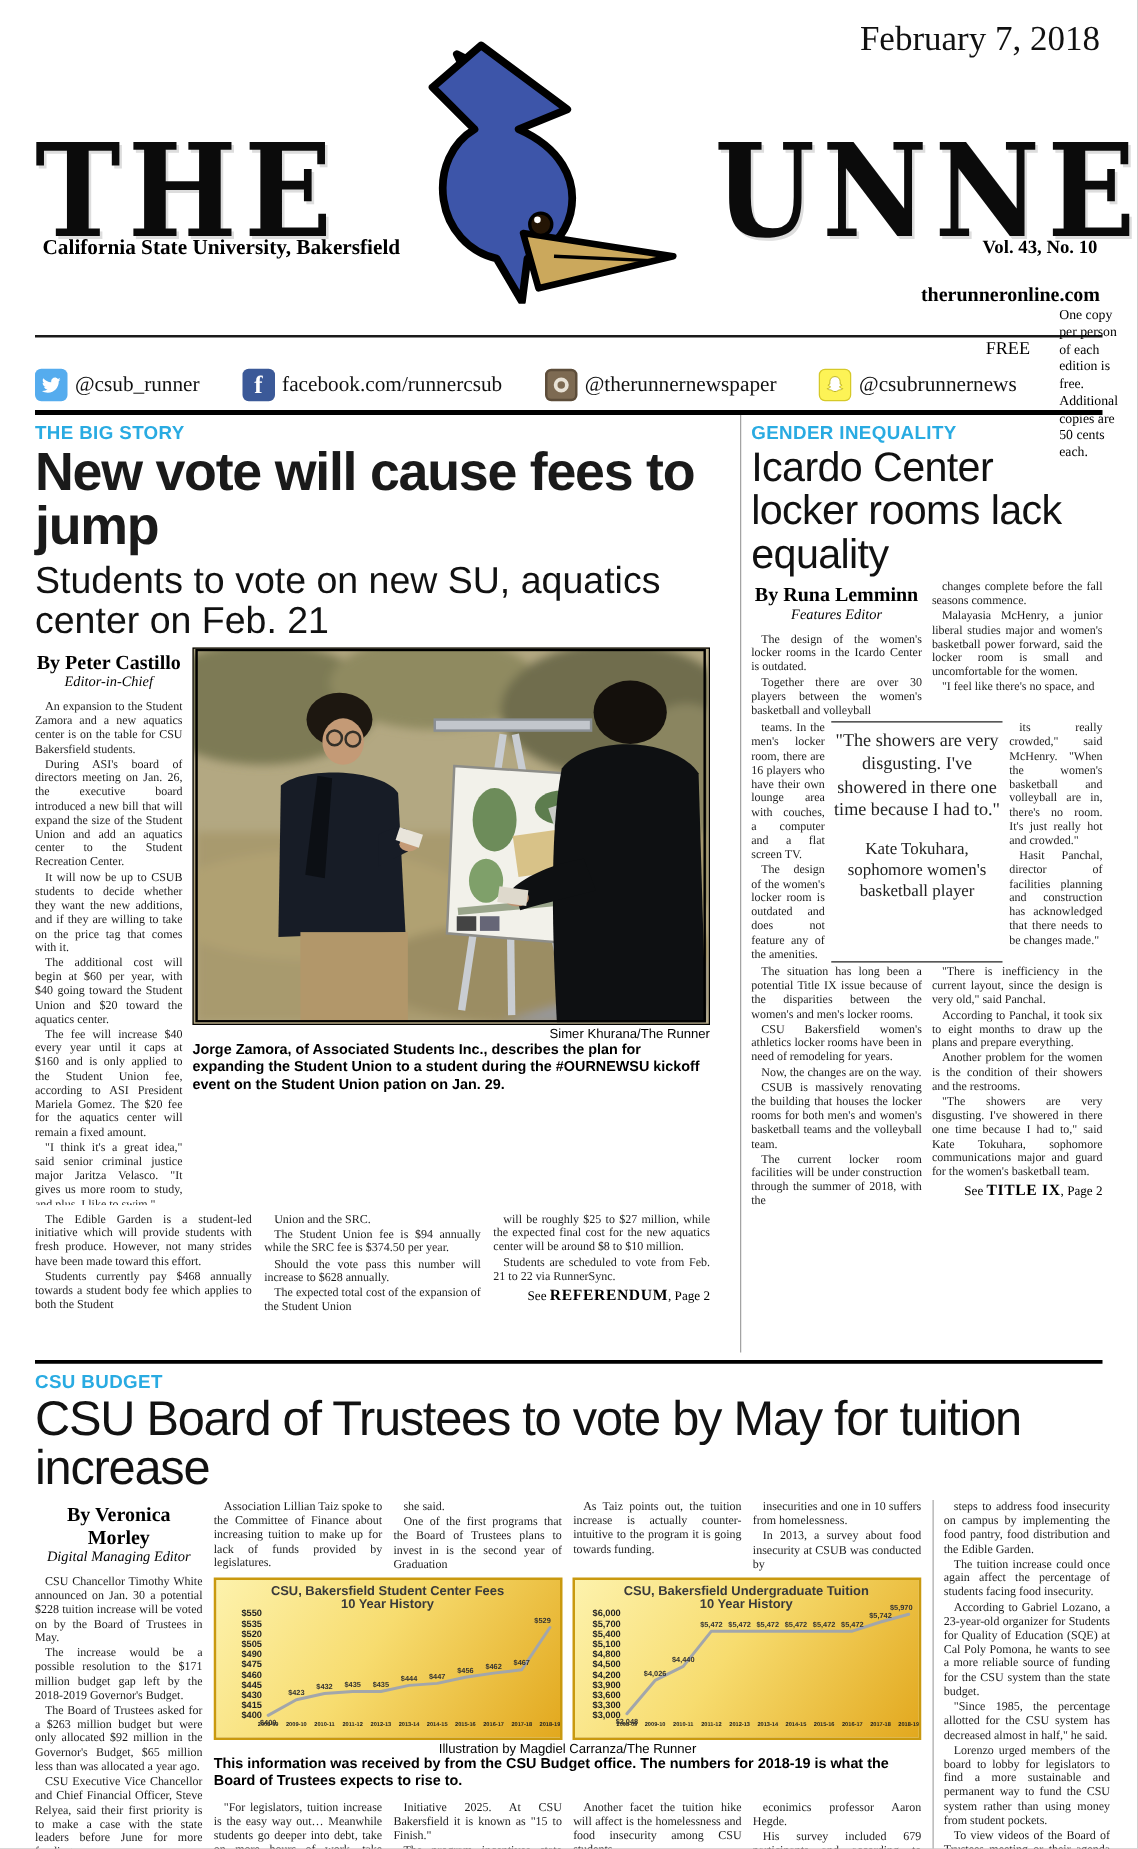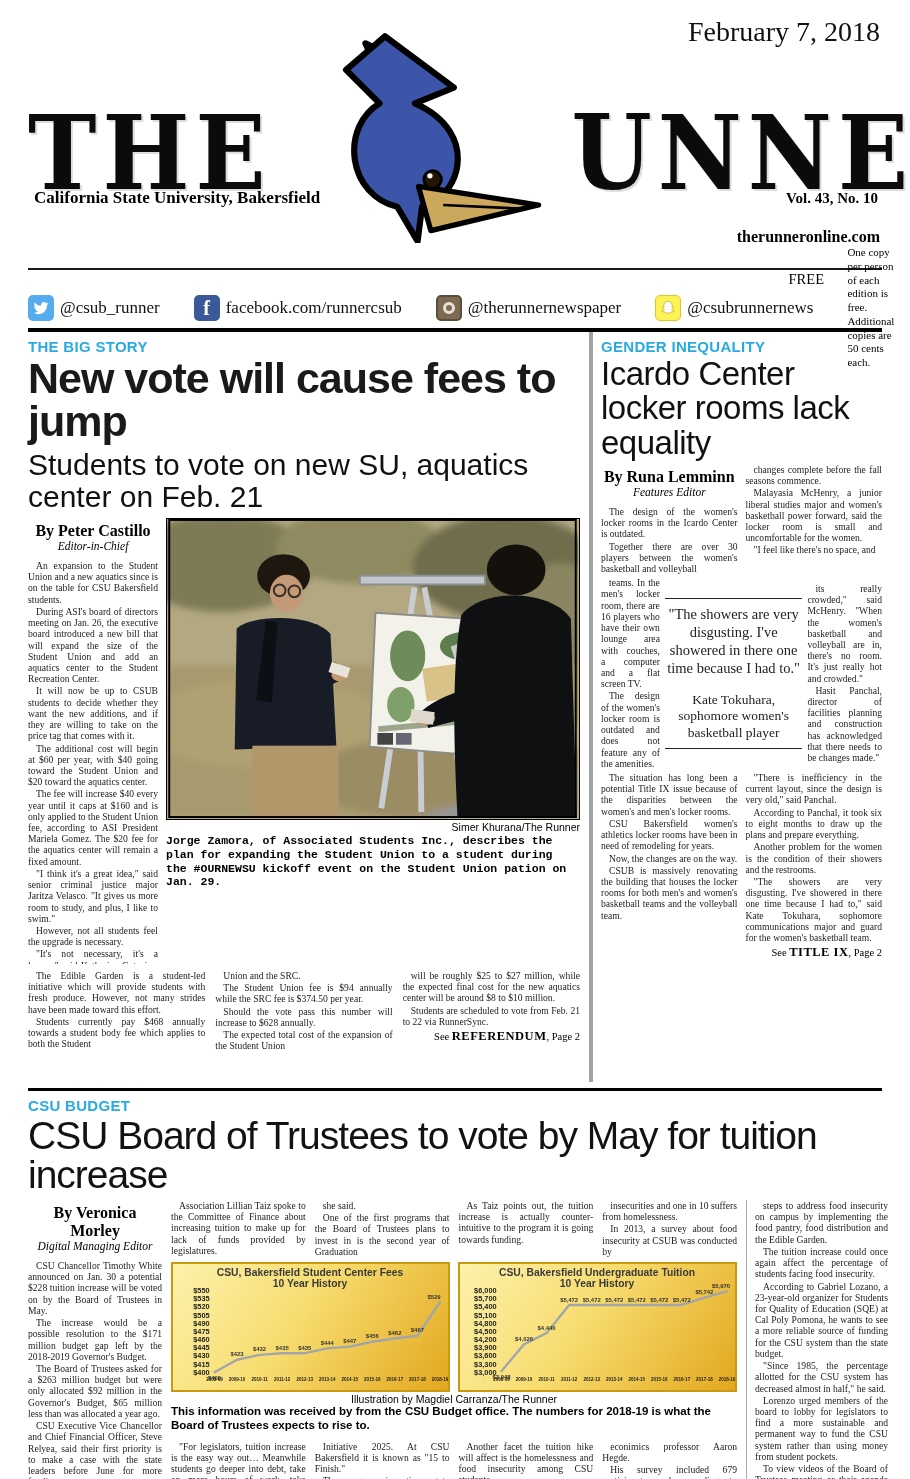"THE BIG STORY" .bigstory { border-right: 4px solid #a3a3a3 -> 1px solid #a3a3a3; padding-right: 9px -> 24px }
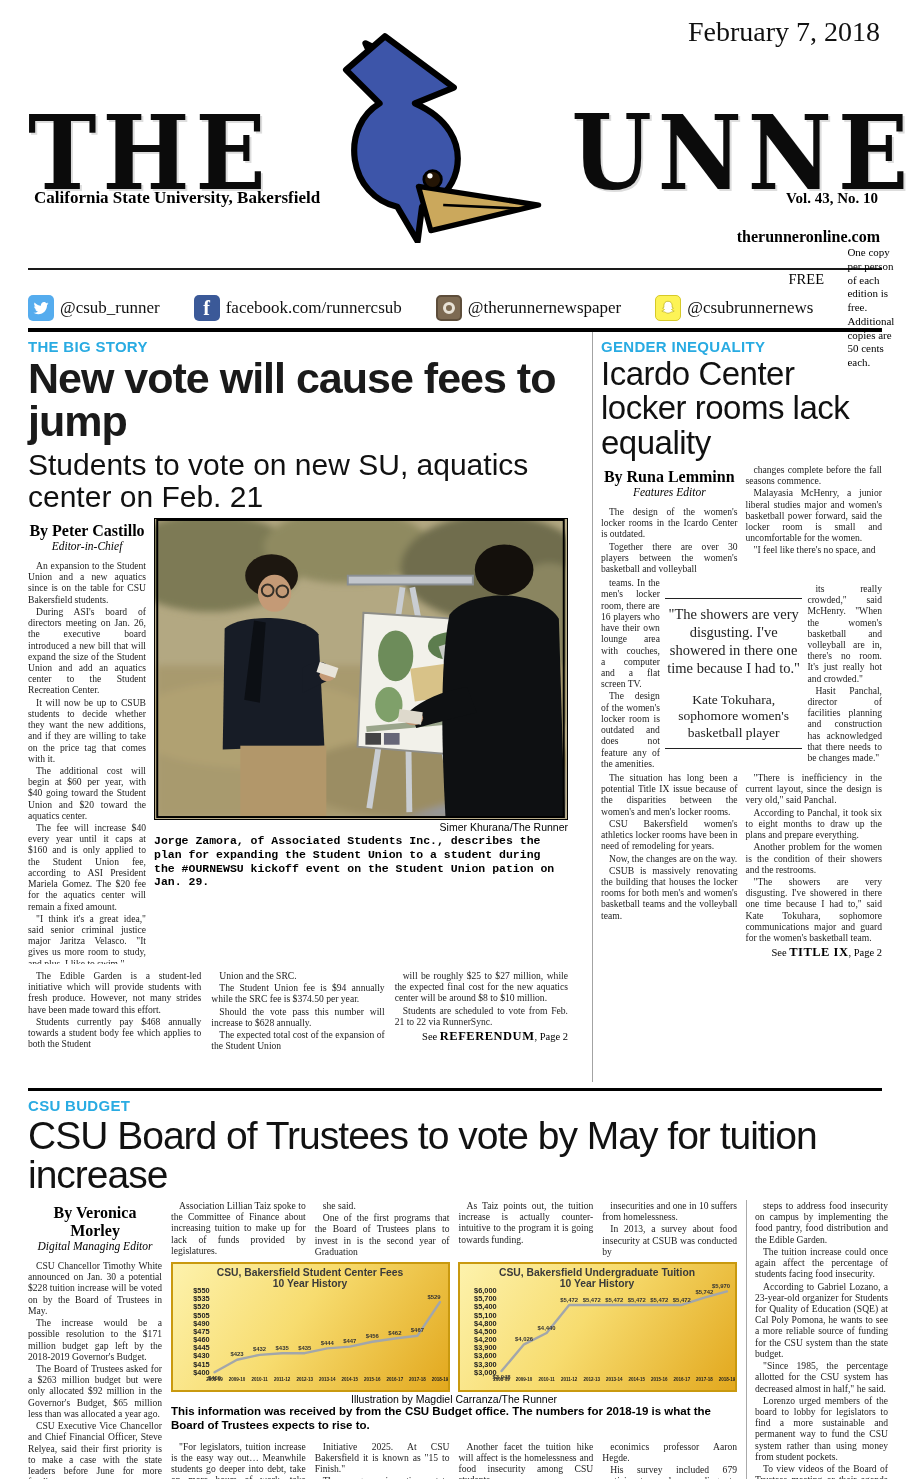"An expansion to the Student" p { text: Union and a new aquatics since -> Zamora and a new aquatics center }
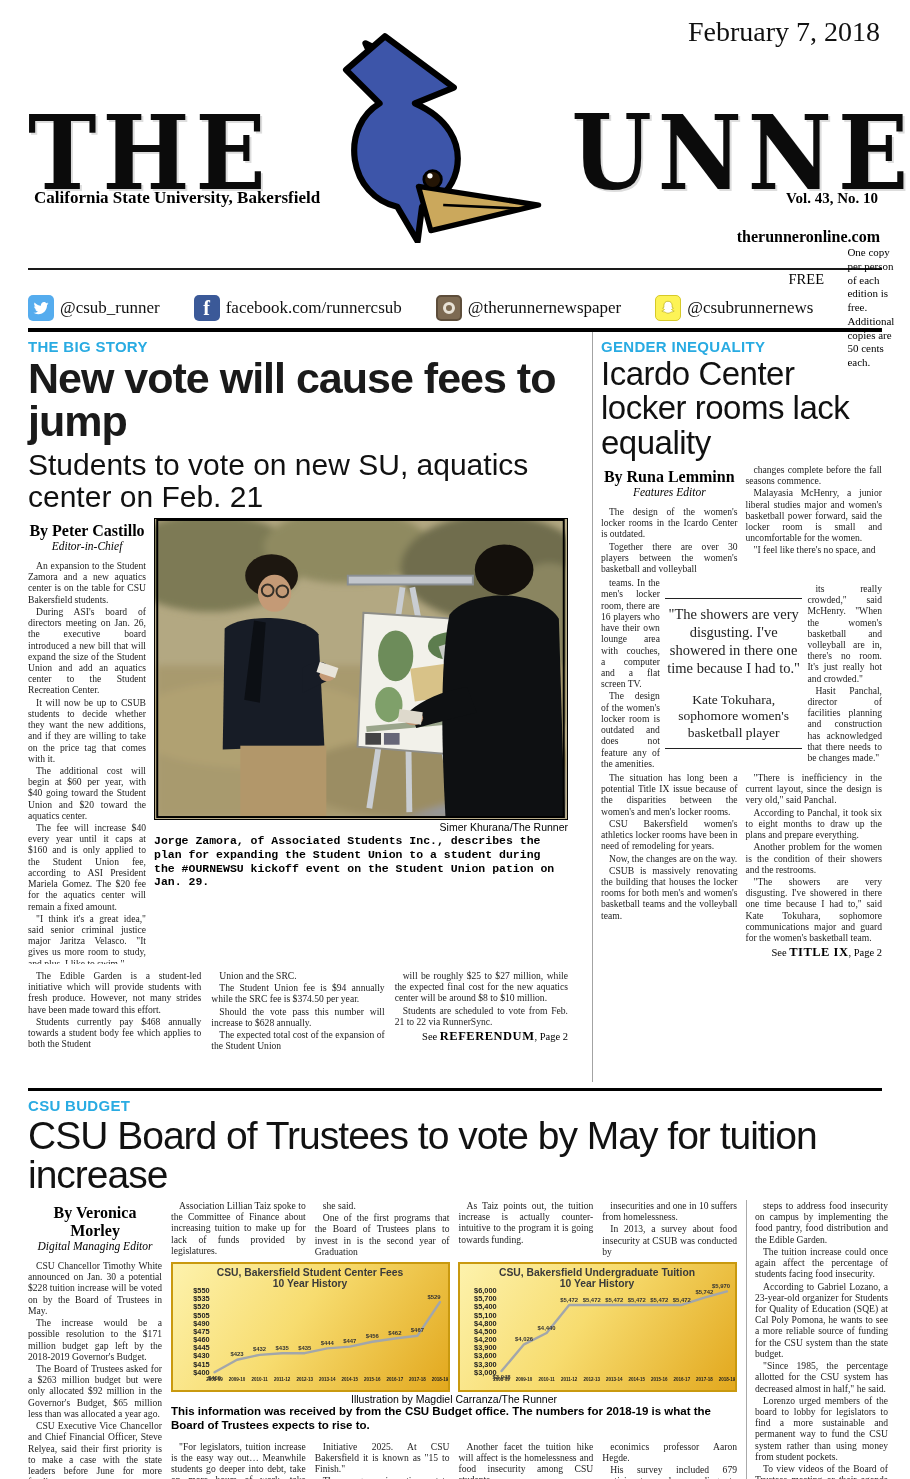"teams. In the men's locker" .g-band { align-items: center -> none }
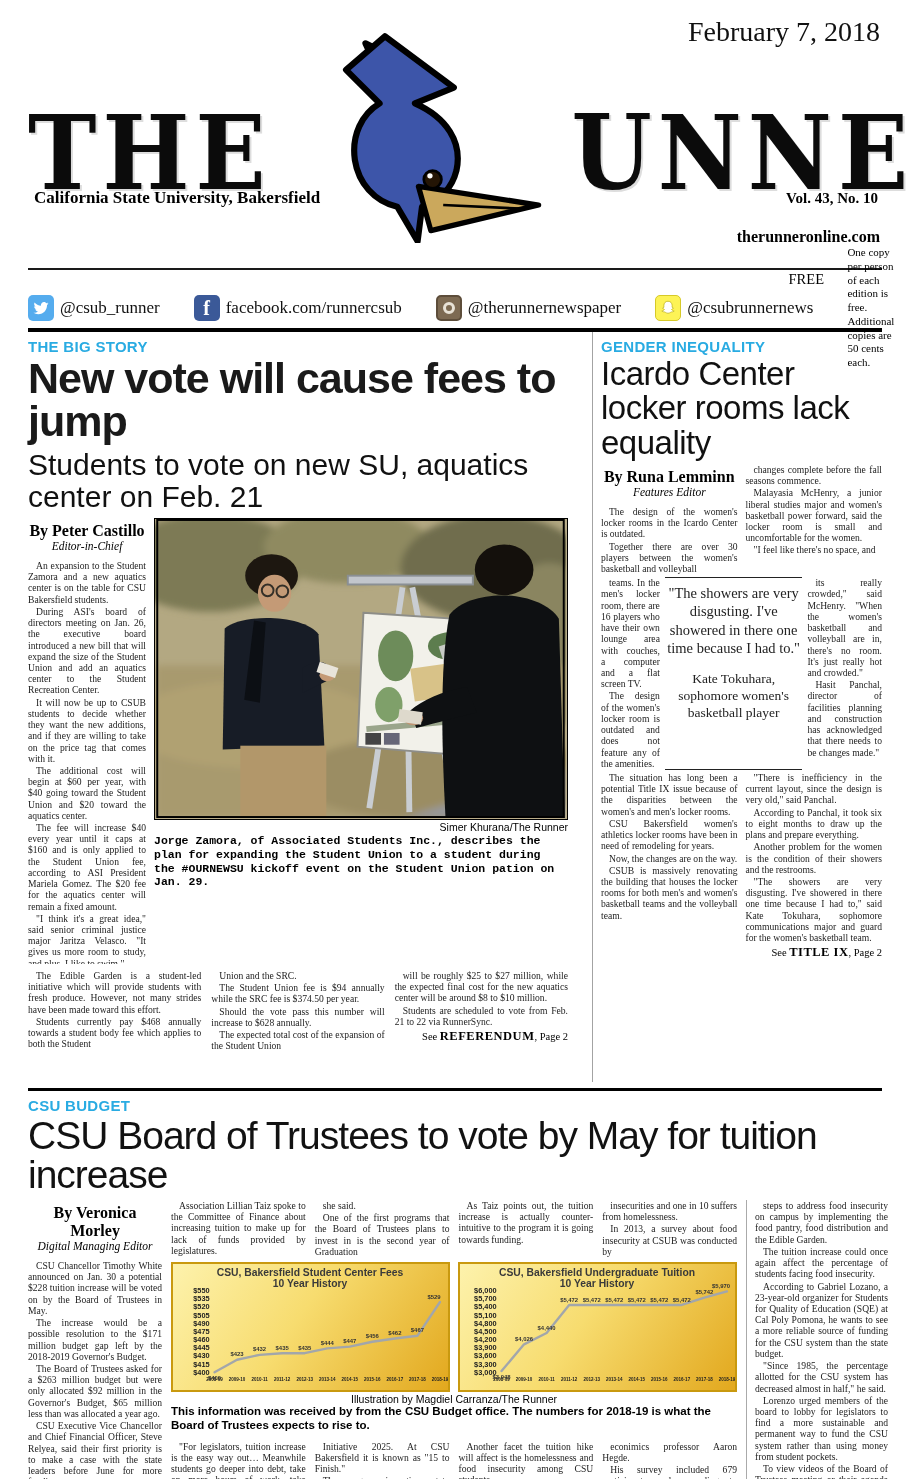"Jorge Zamora, of Associated Students" .photo-caption { font-family: Liberation Mono, monospace -> Liberation Sans, sans-serif }
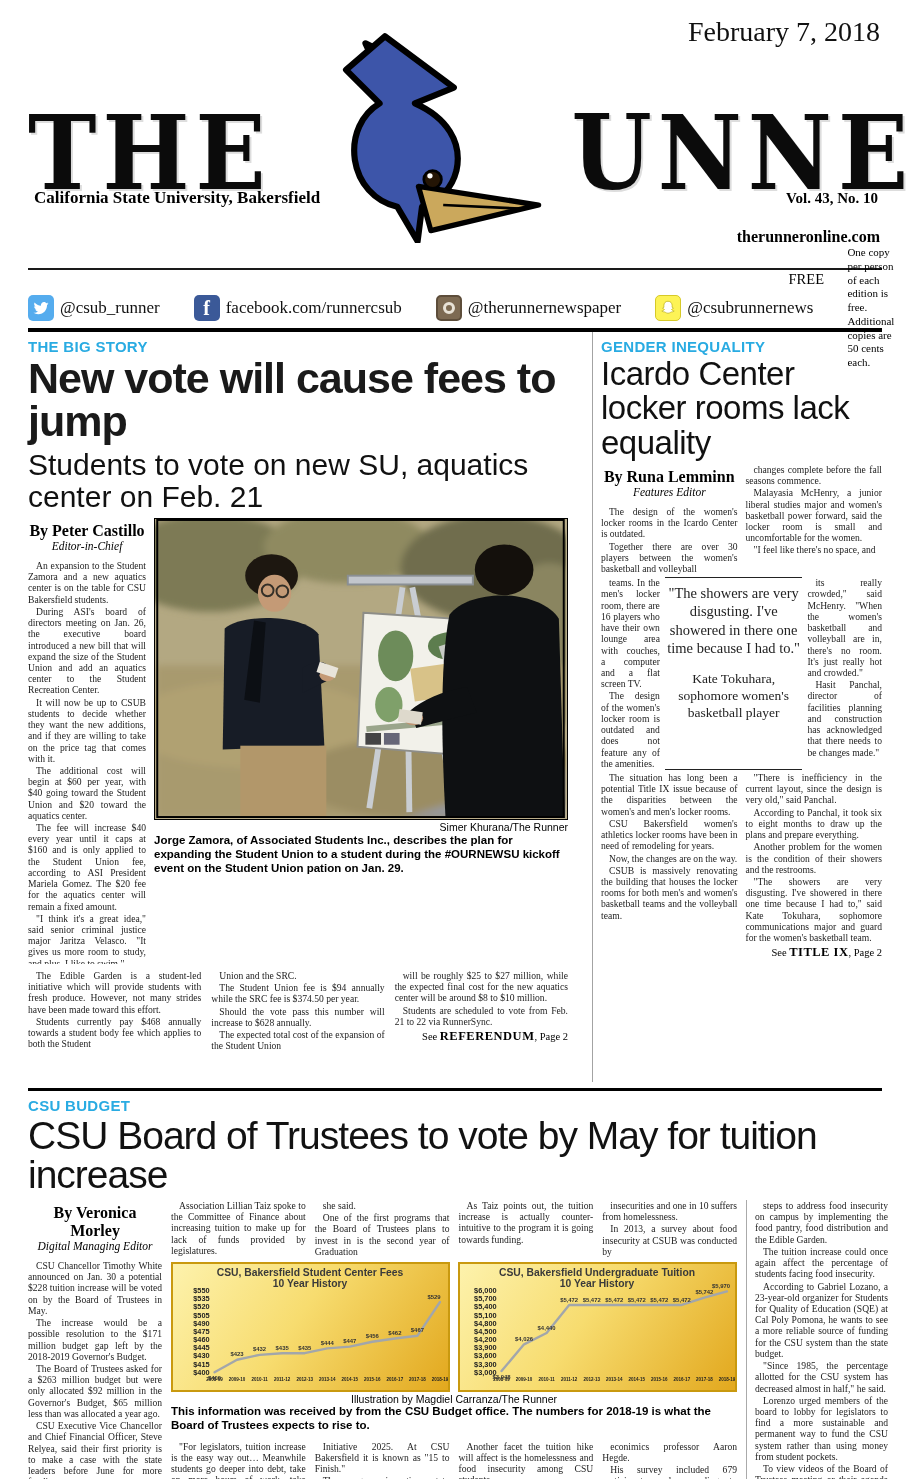"The current locker room facilities" p { html: none -> <p>The current locker room facilities will be under construction through the summer of 2018, with the</p> }
